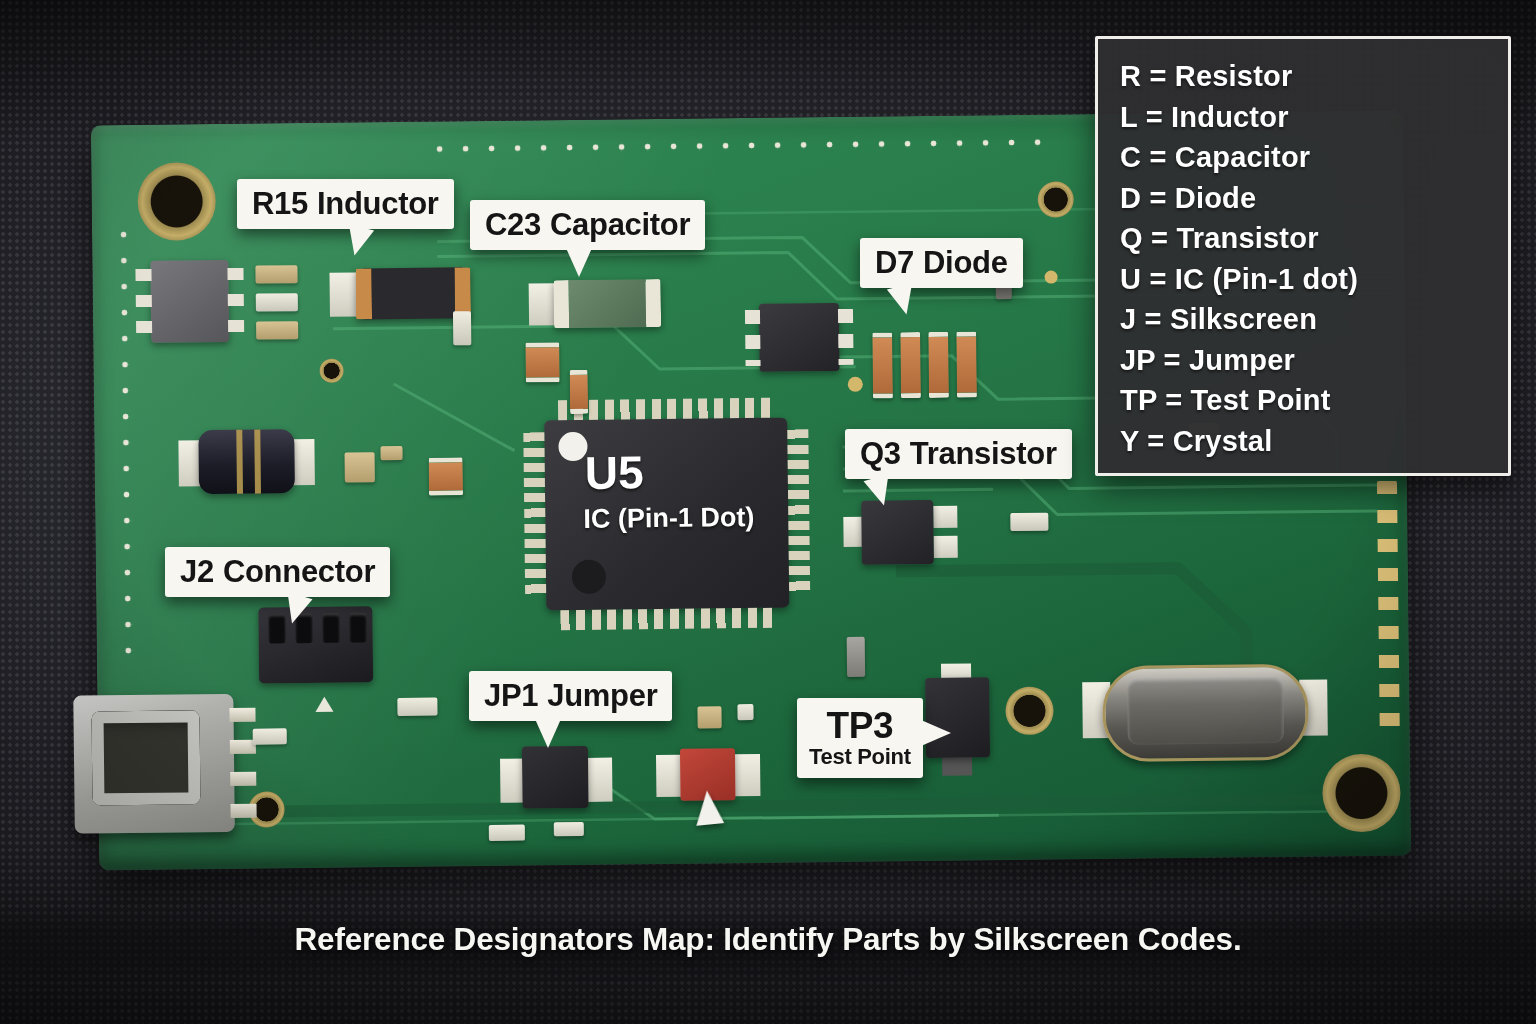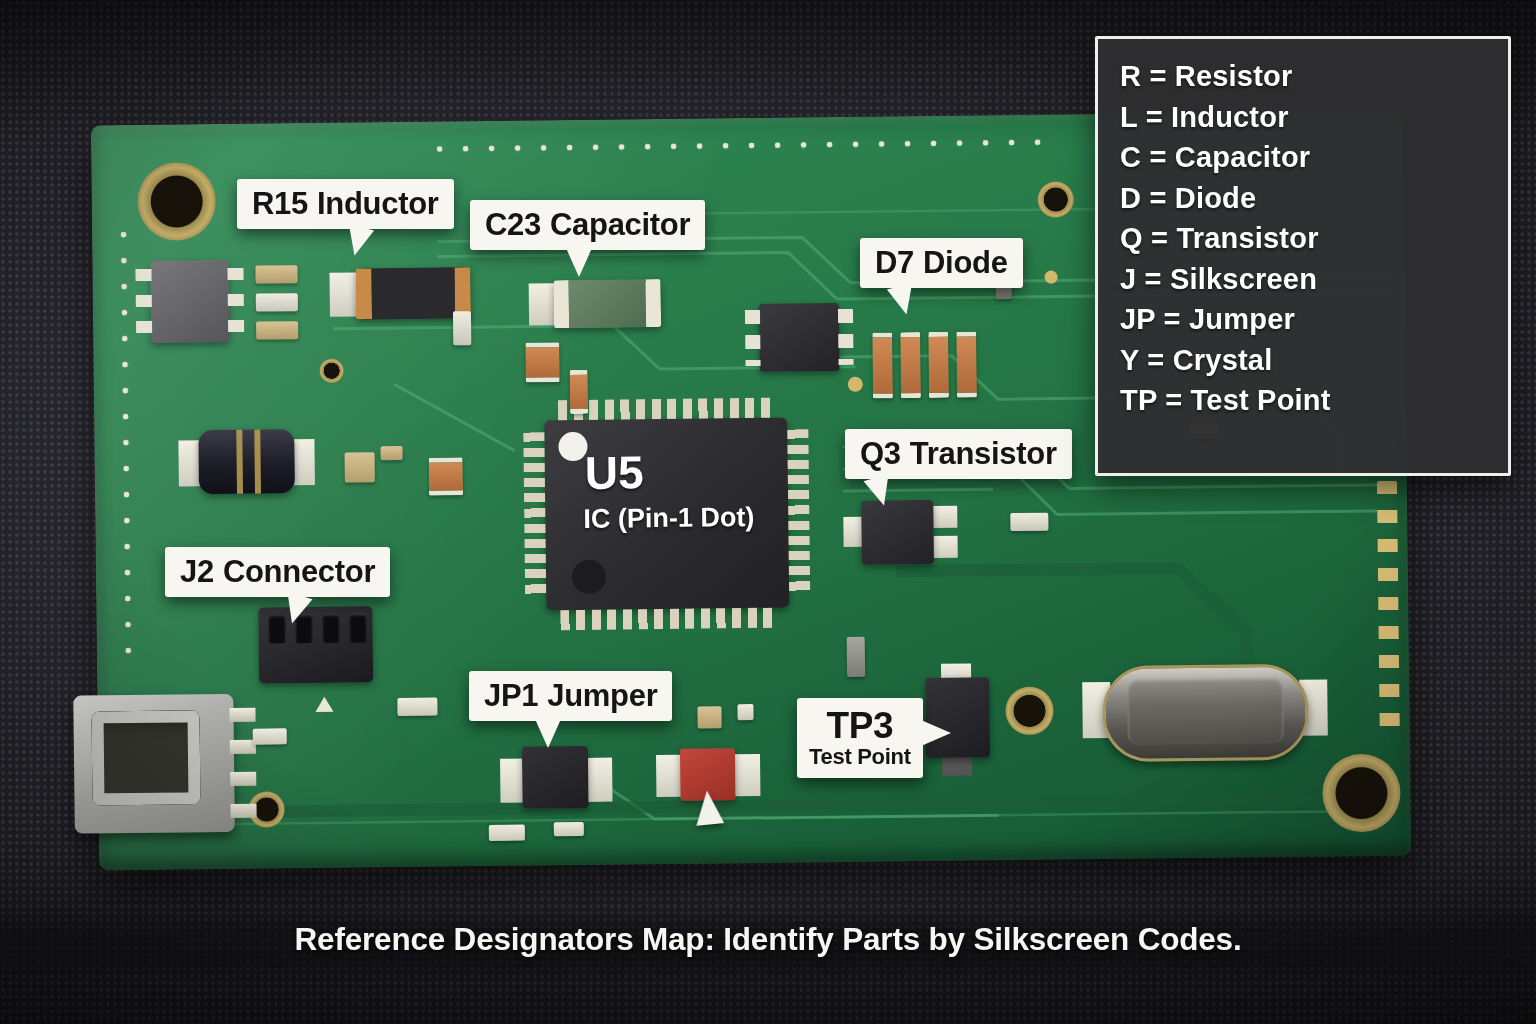"U = IC (Pin-1 dot)" div.lg-row { html: none -> <div>U = IC (Pin-1 dot)</div> }
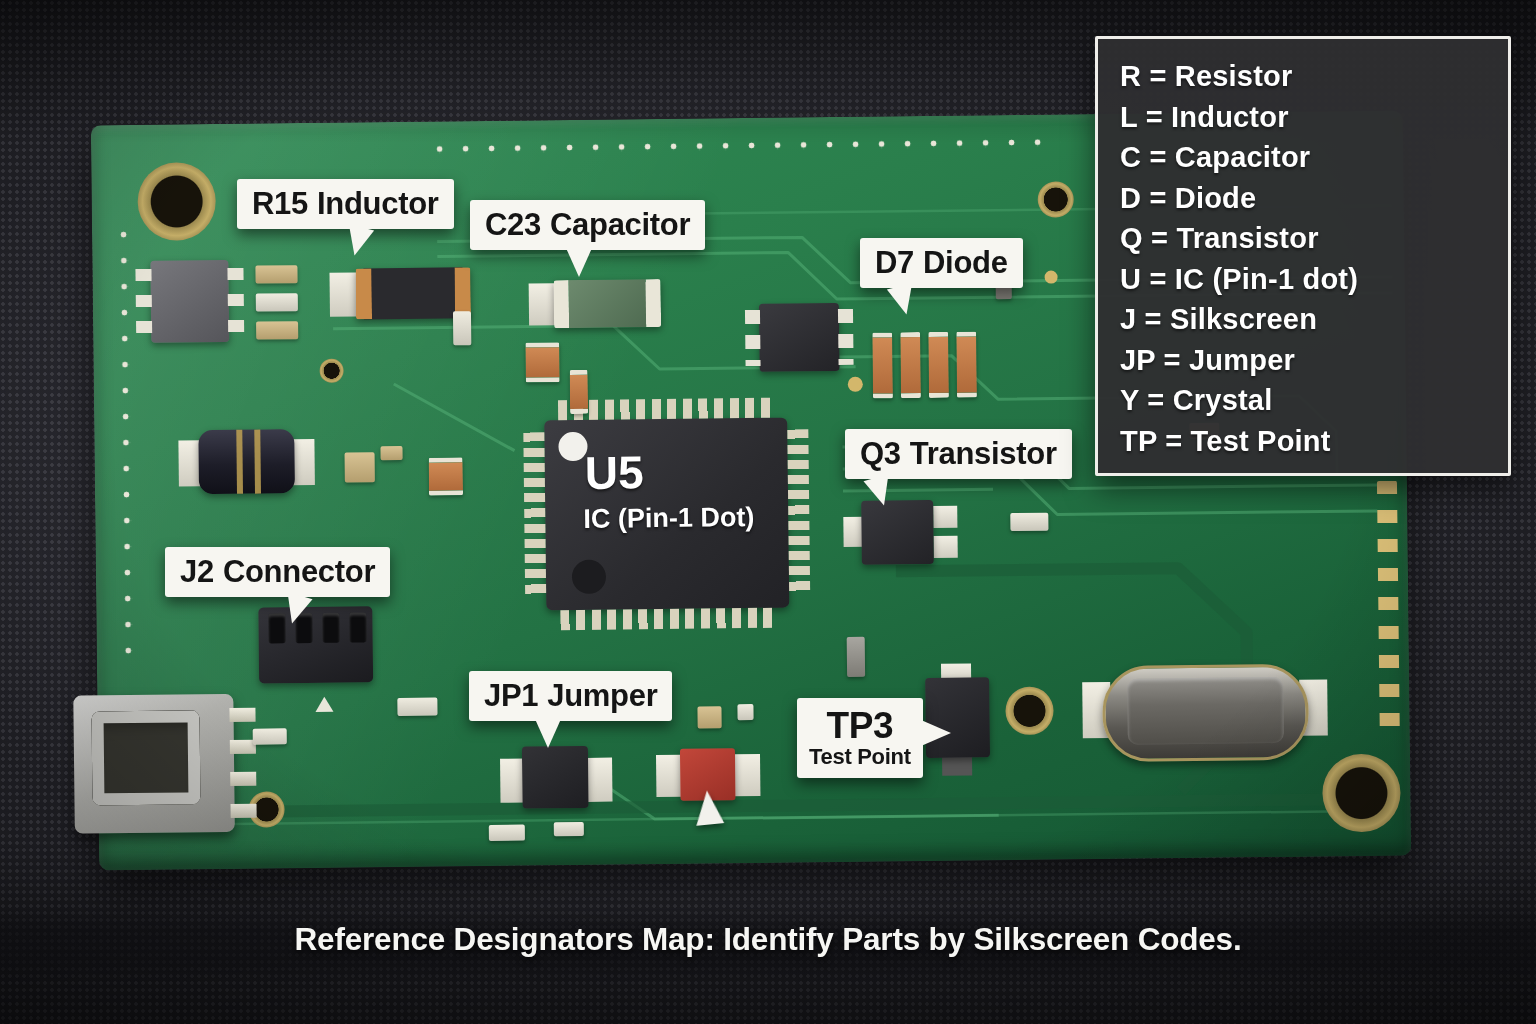"Y = Crystal" div.lg-row { order: before "TP = Test Point" -> after "TP = Test Point" }
